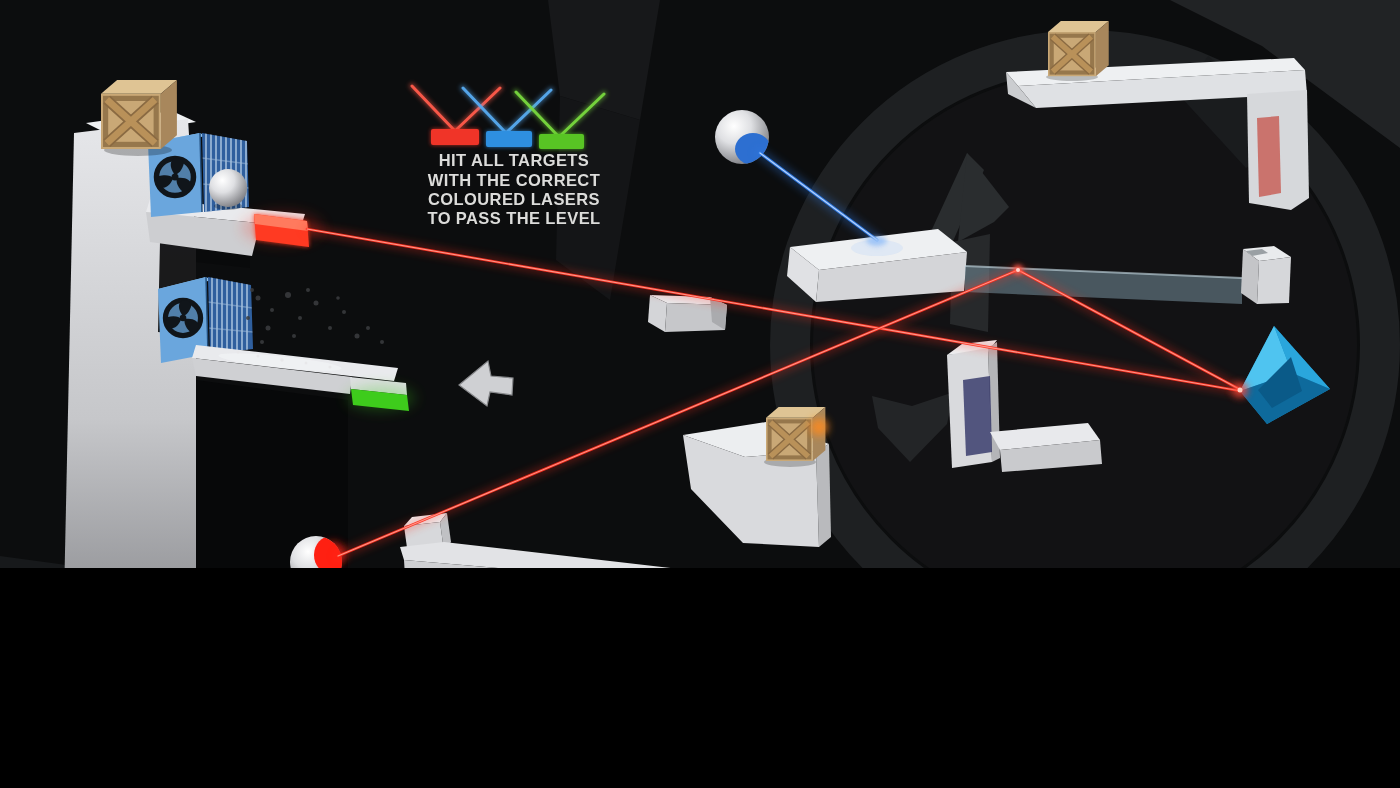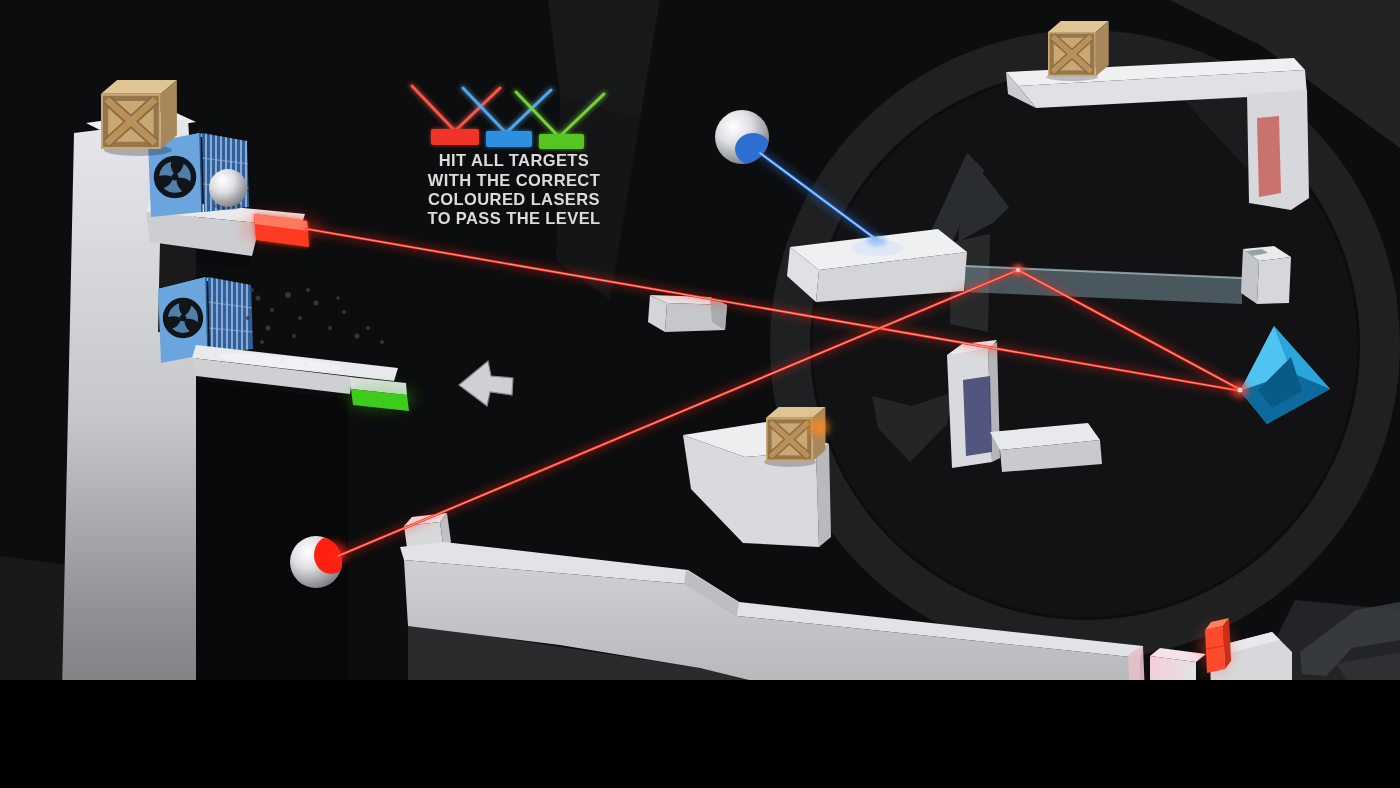"HIT ALL TARGETS" .stage { height: 680px -> 568px }
